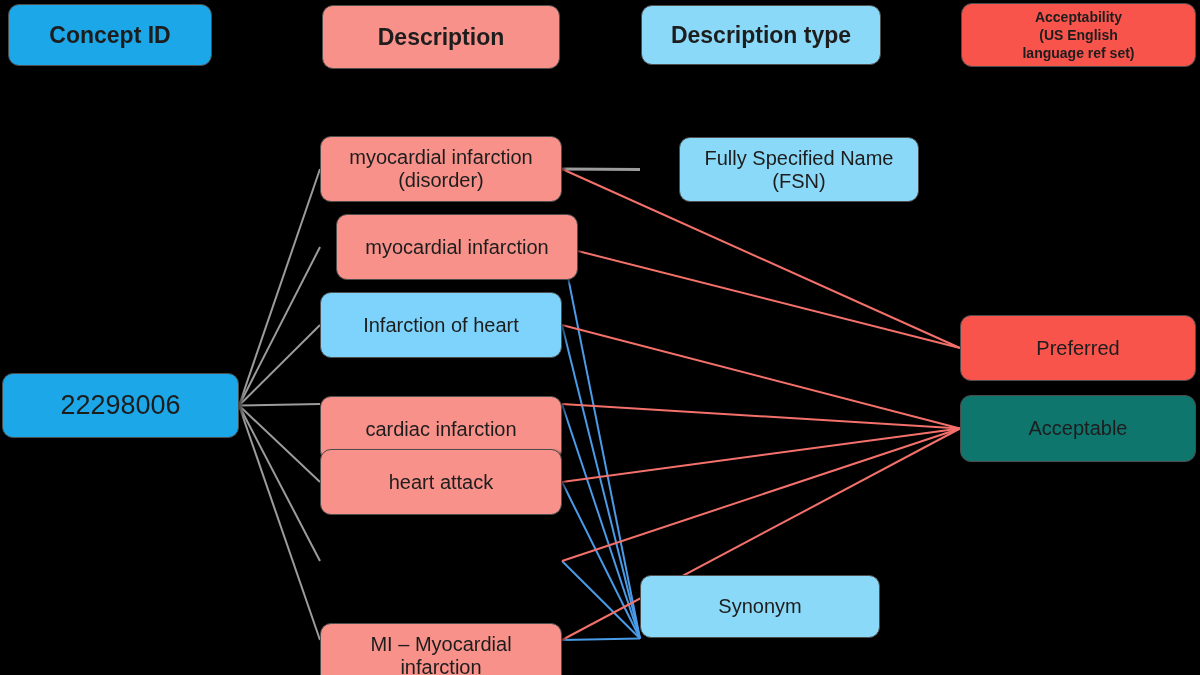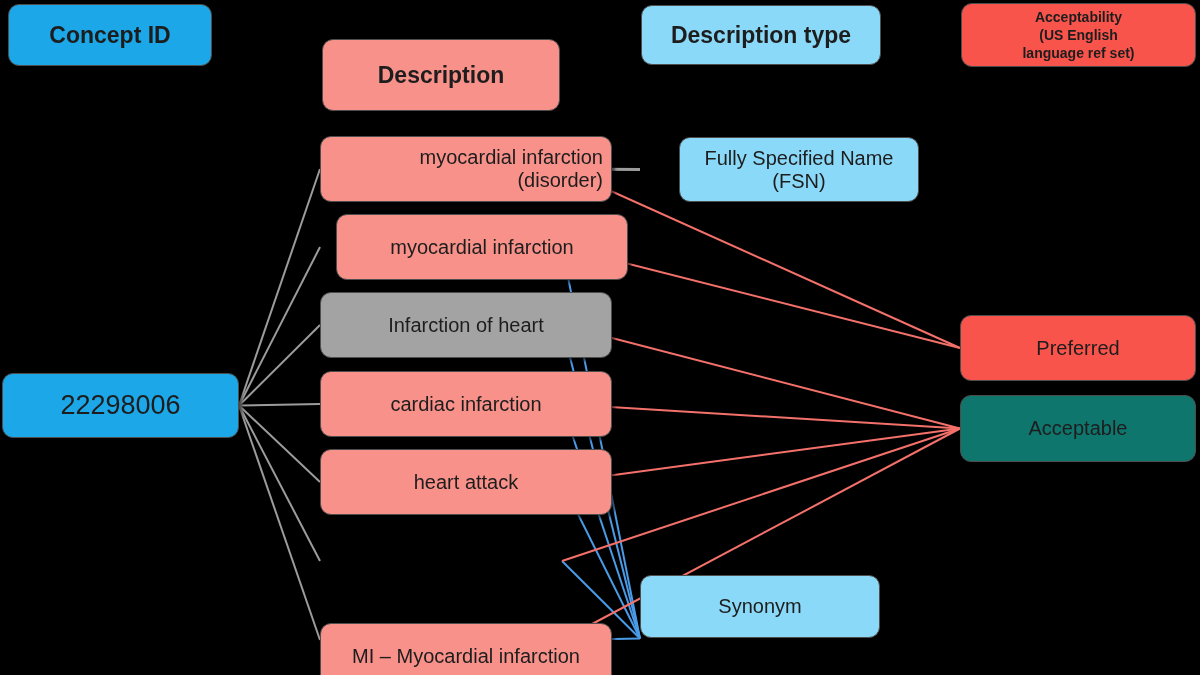"Description" #node-header-desc { height: 72px -> 64px; margin-top: 34px -> none }
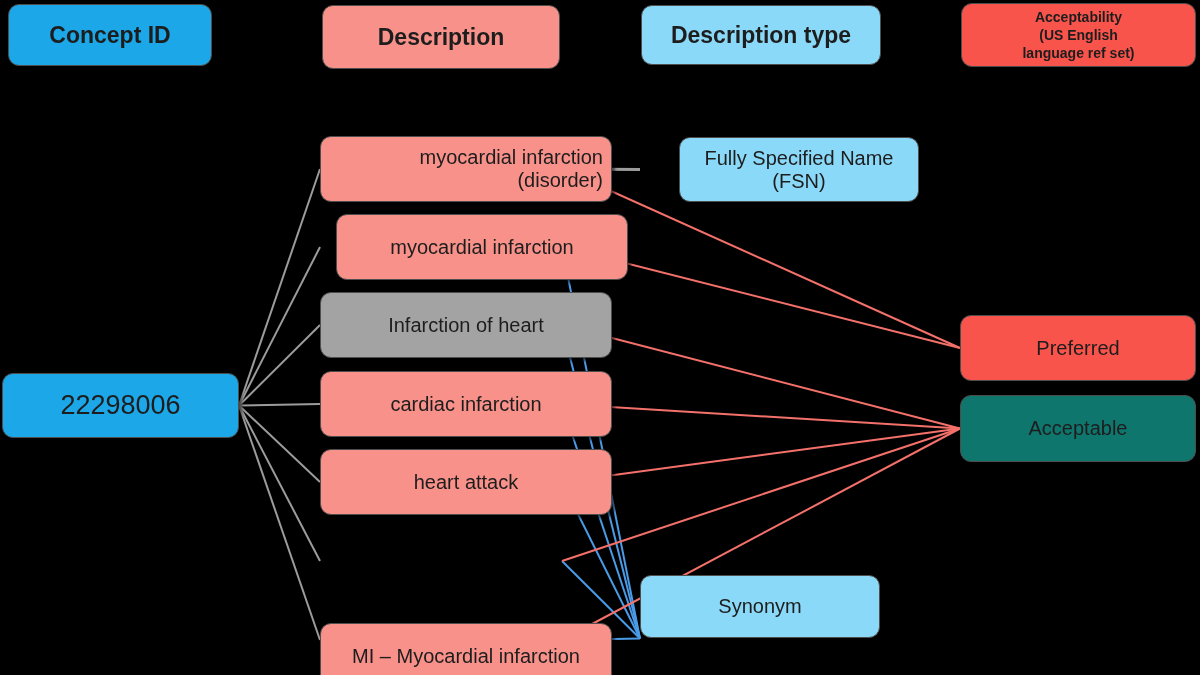"myocardial infarction (disorder)" .desc-box { text-align: right -> none; width: 292px -> 242px }
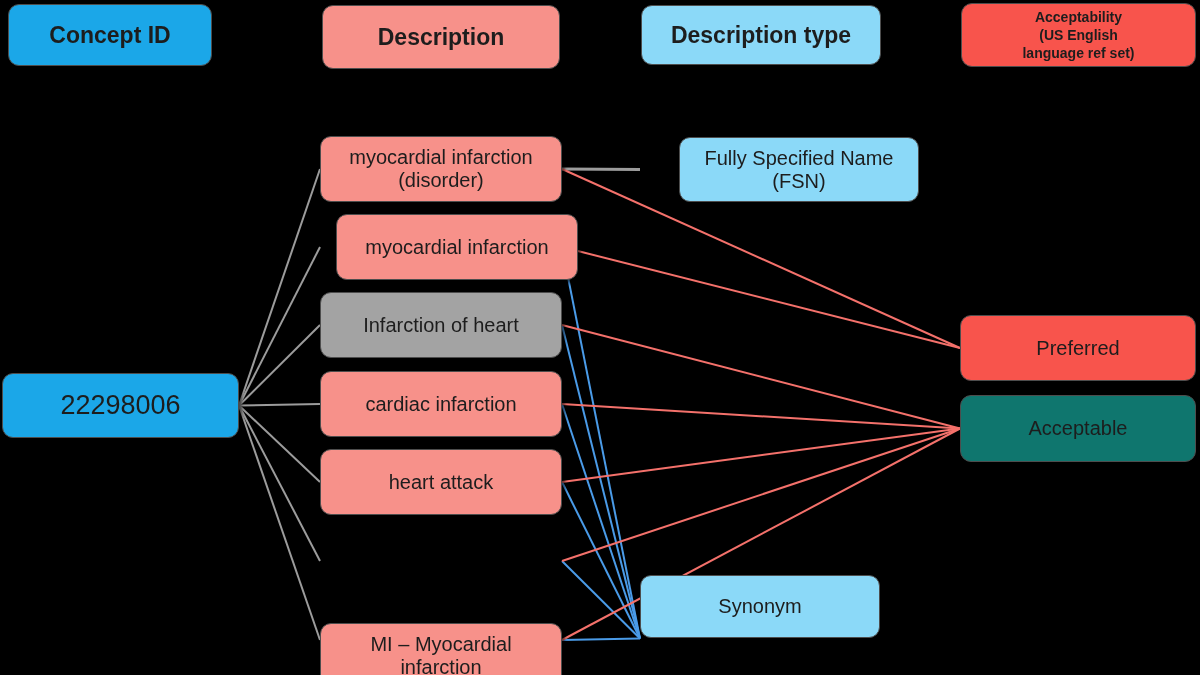"Infarction of heart" div.box { background: #a3a3a3 -> #7dd3fc }
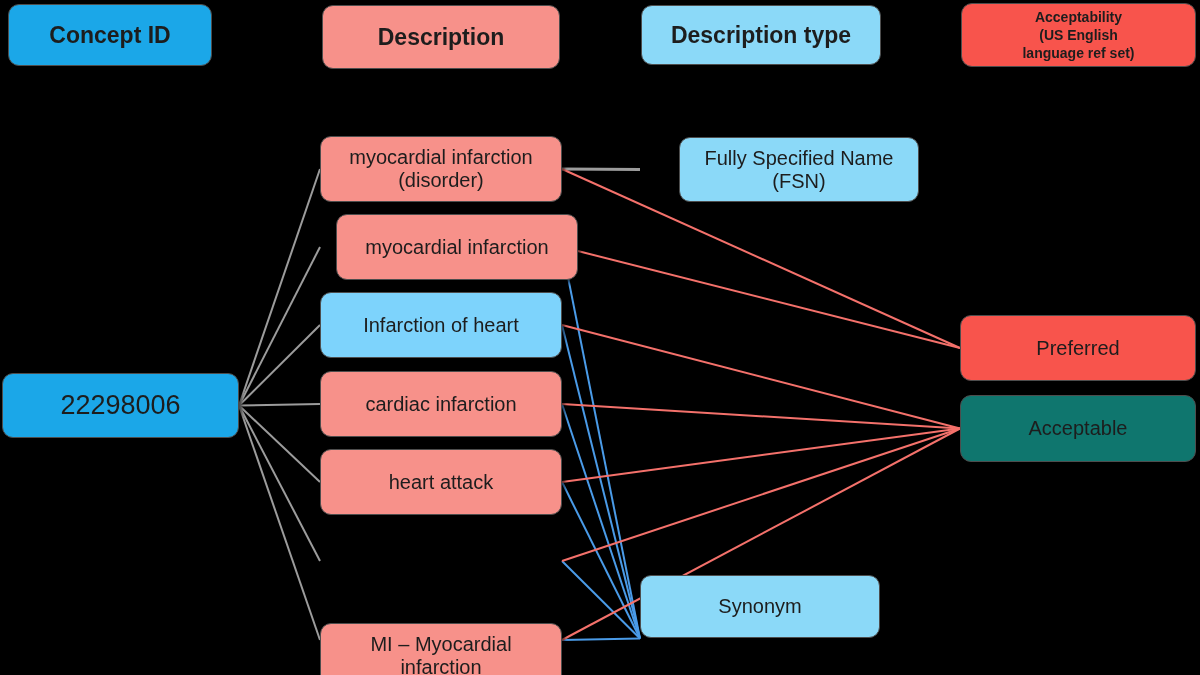"cardiac infarction" div.box { margin-top: none -> 25px }
